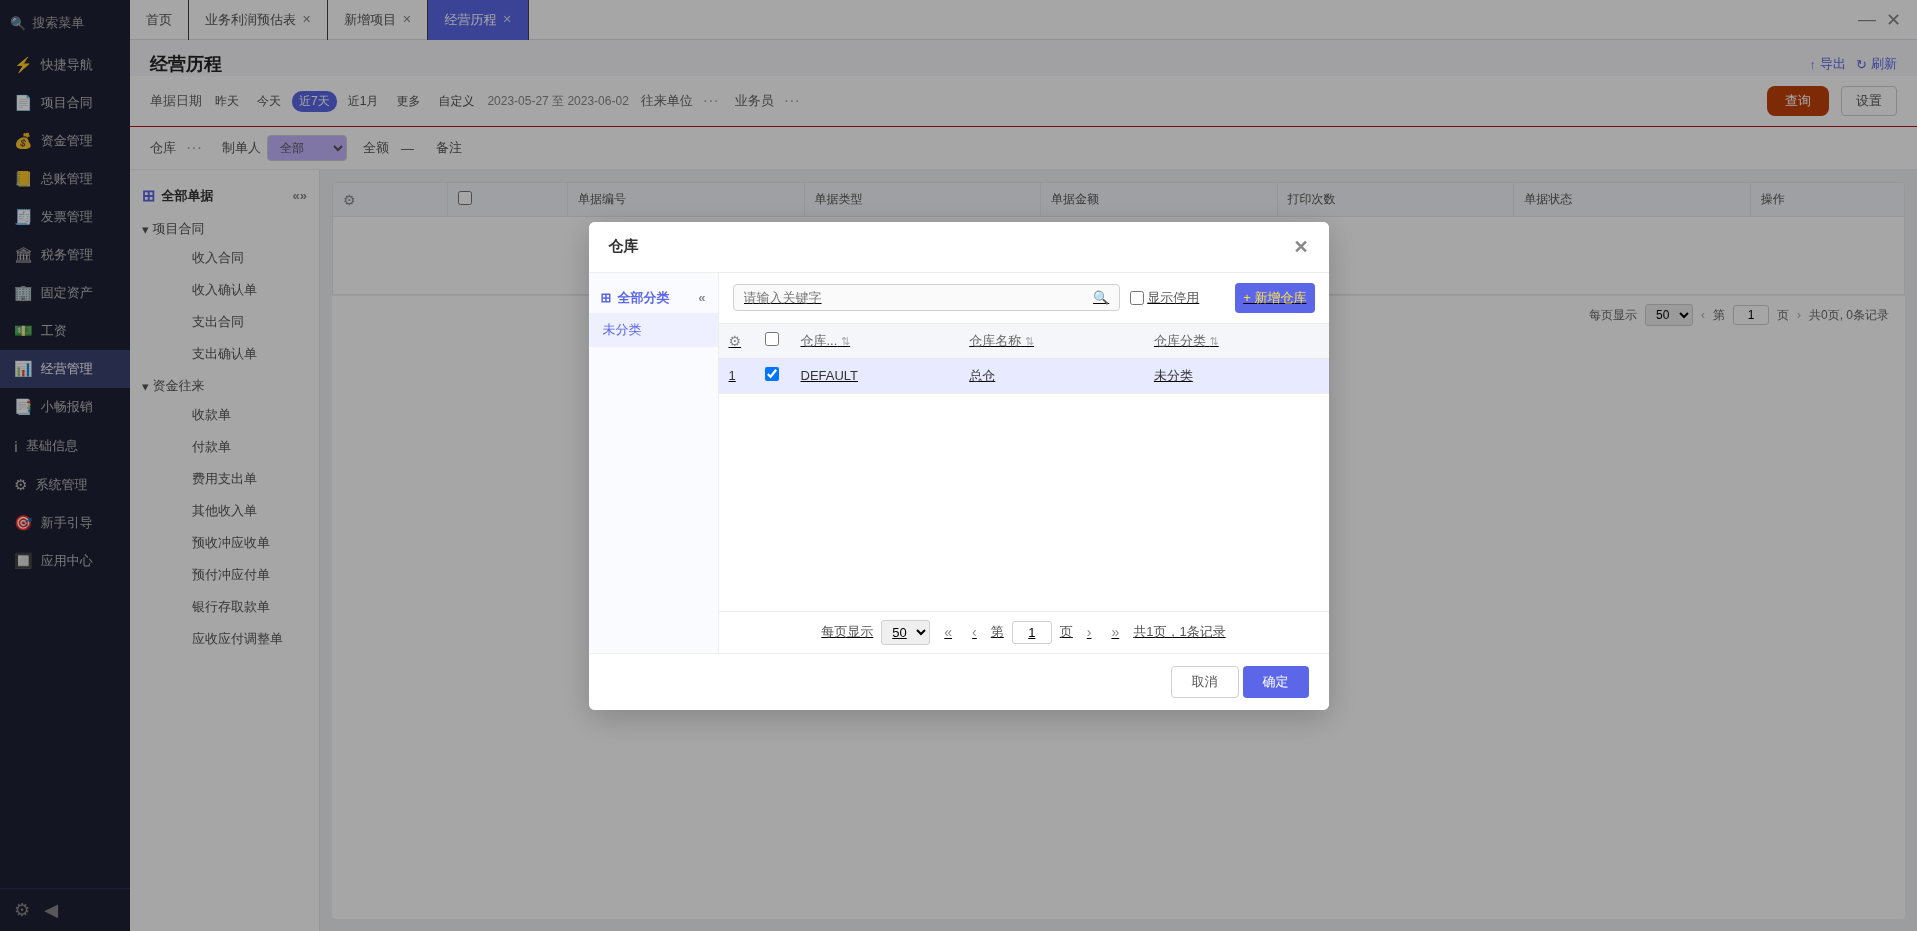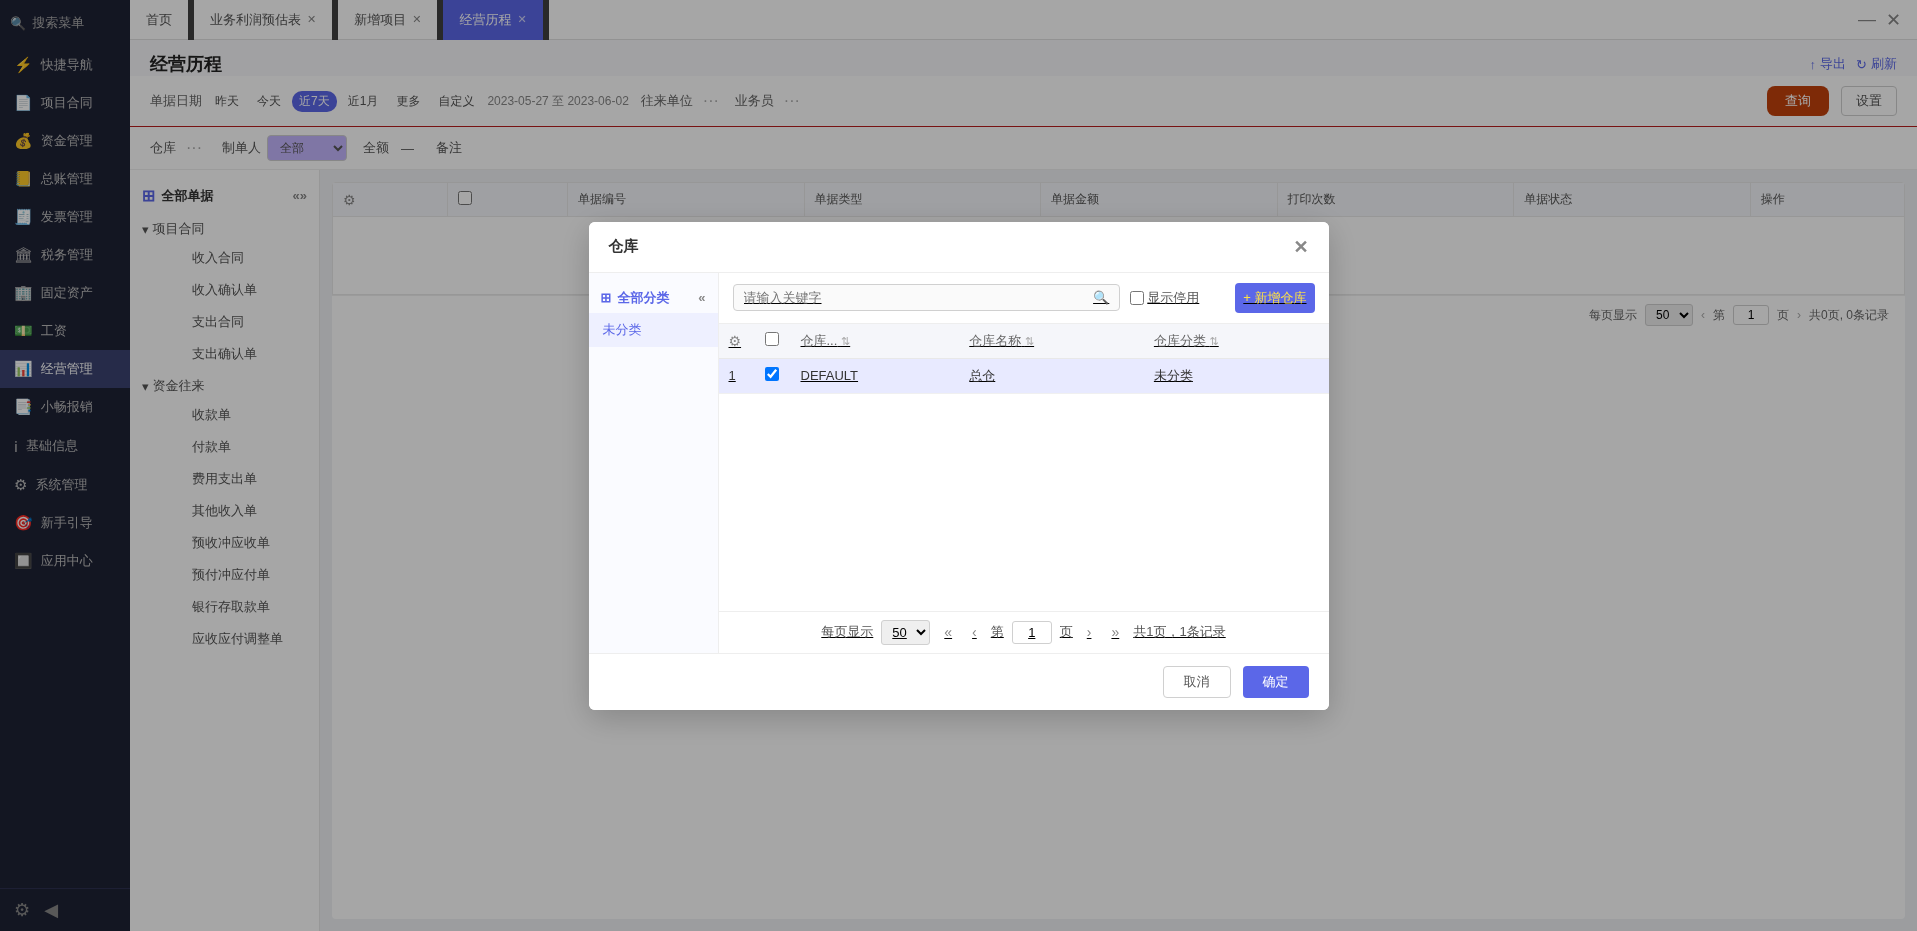"首页" .tab { border-right: 6px solid #404040 -> 1px solid #404040 }
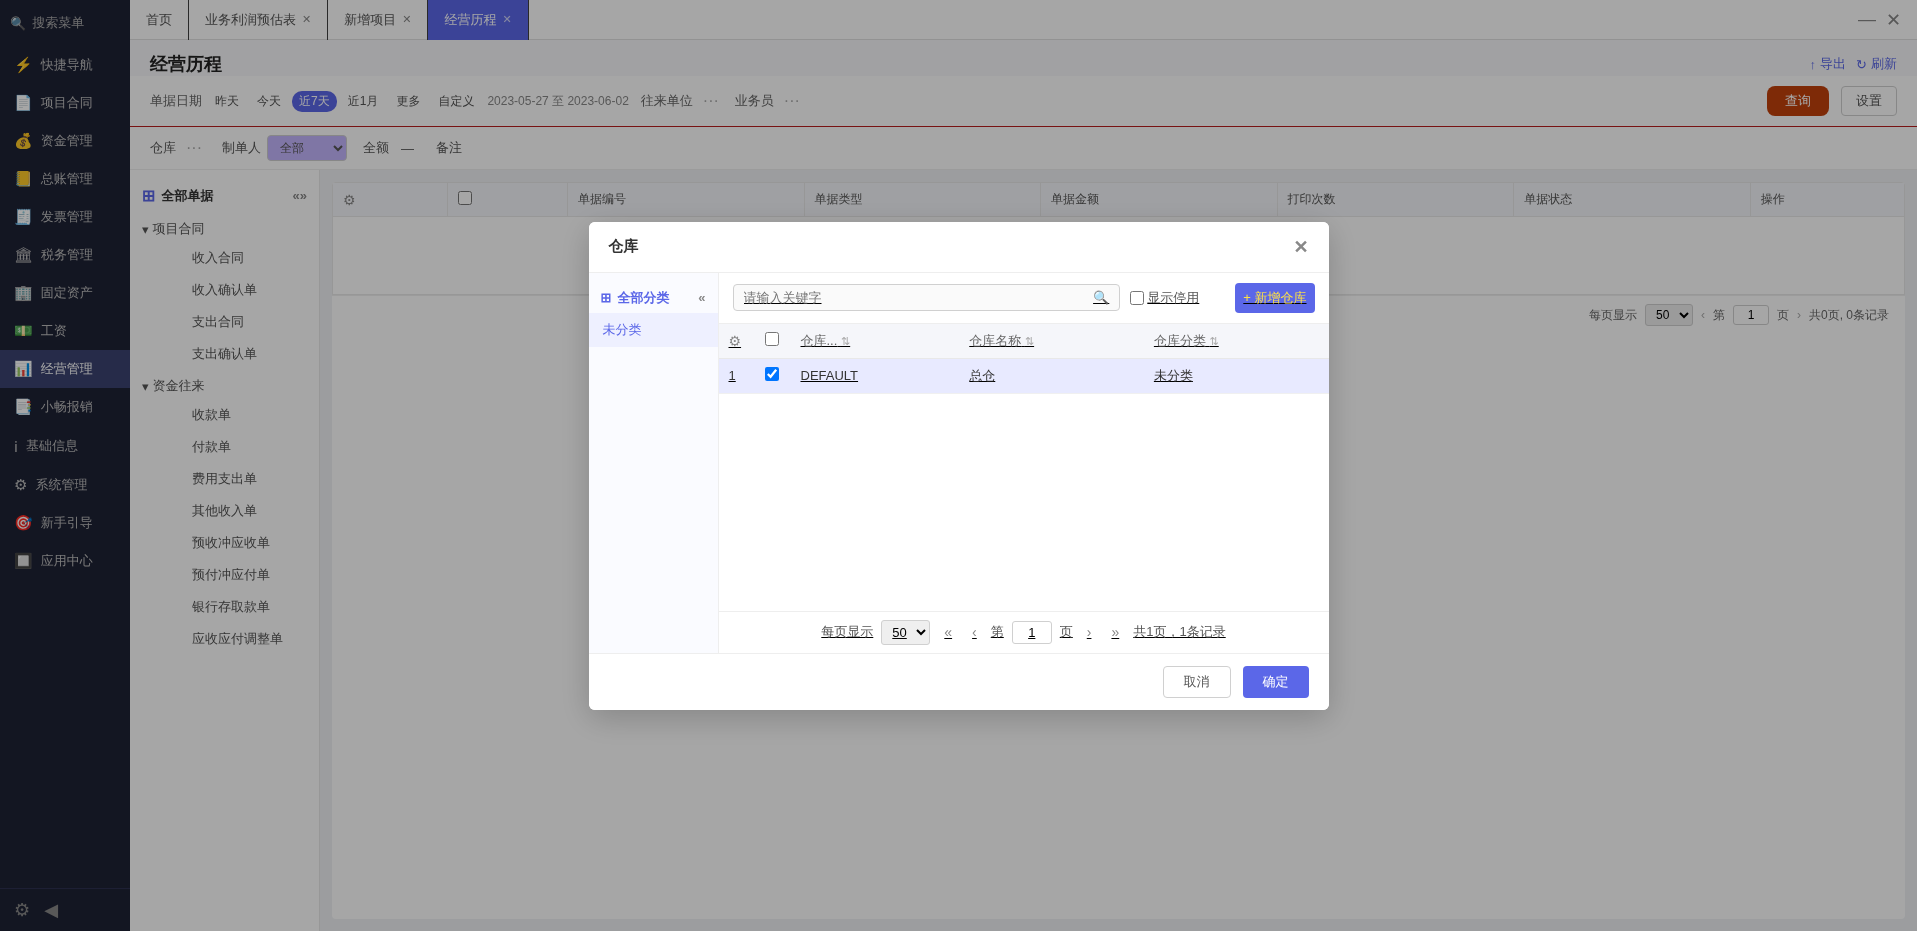"取消" .modal-footer { gap: 12px -> 4px }
